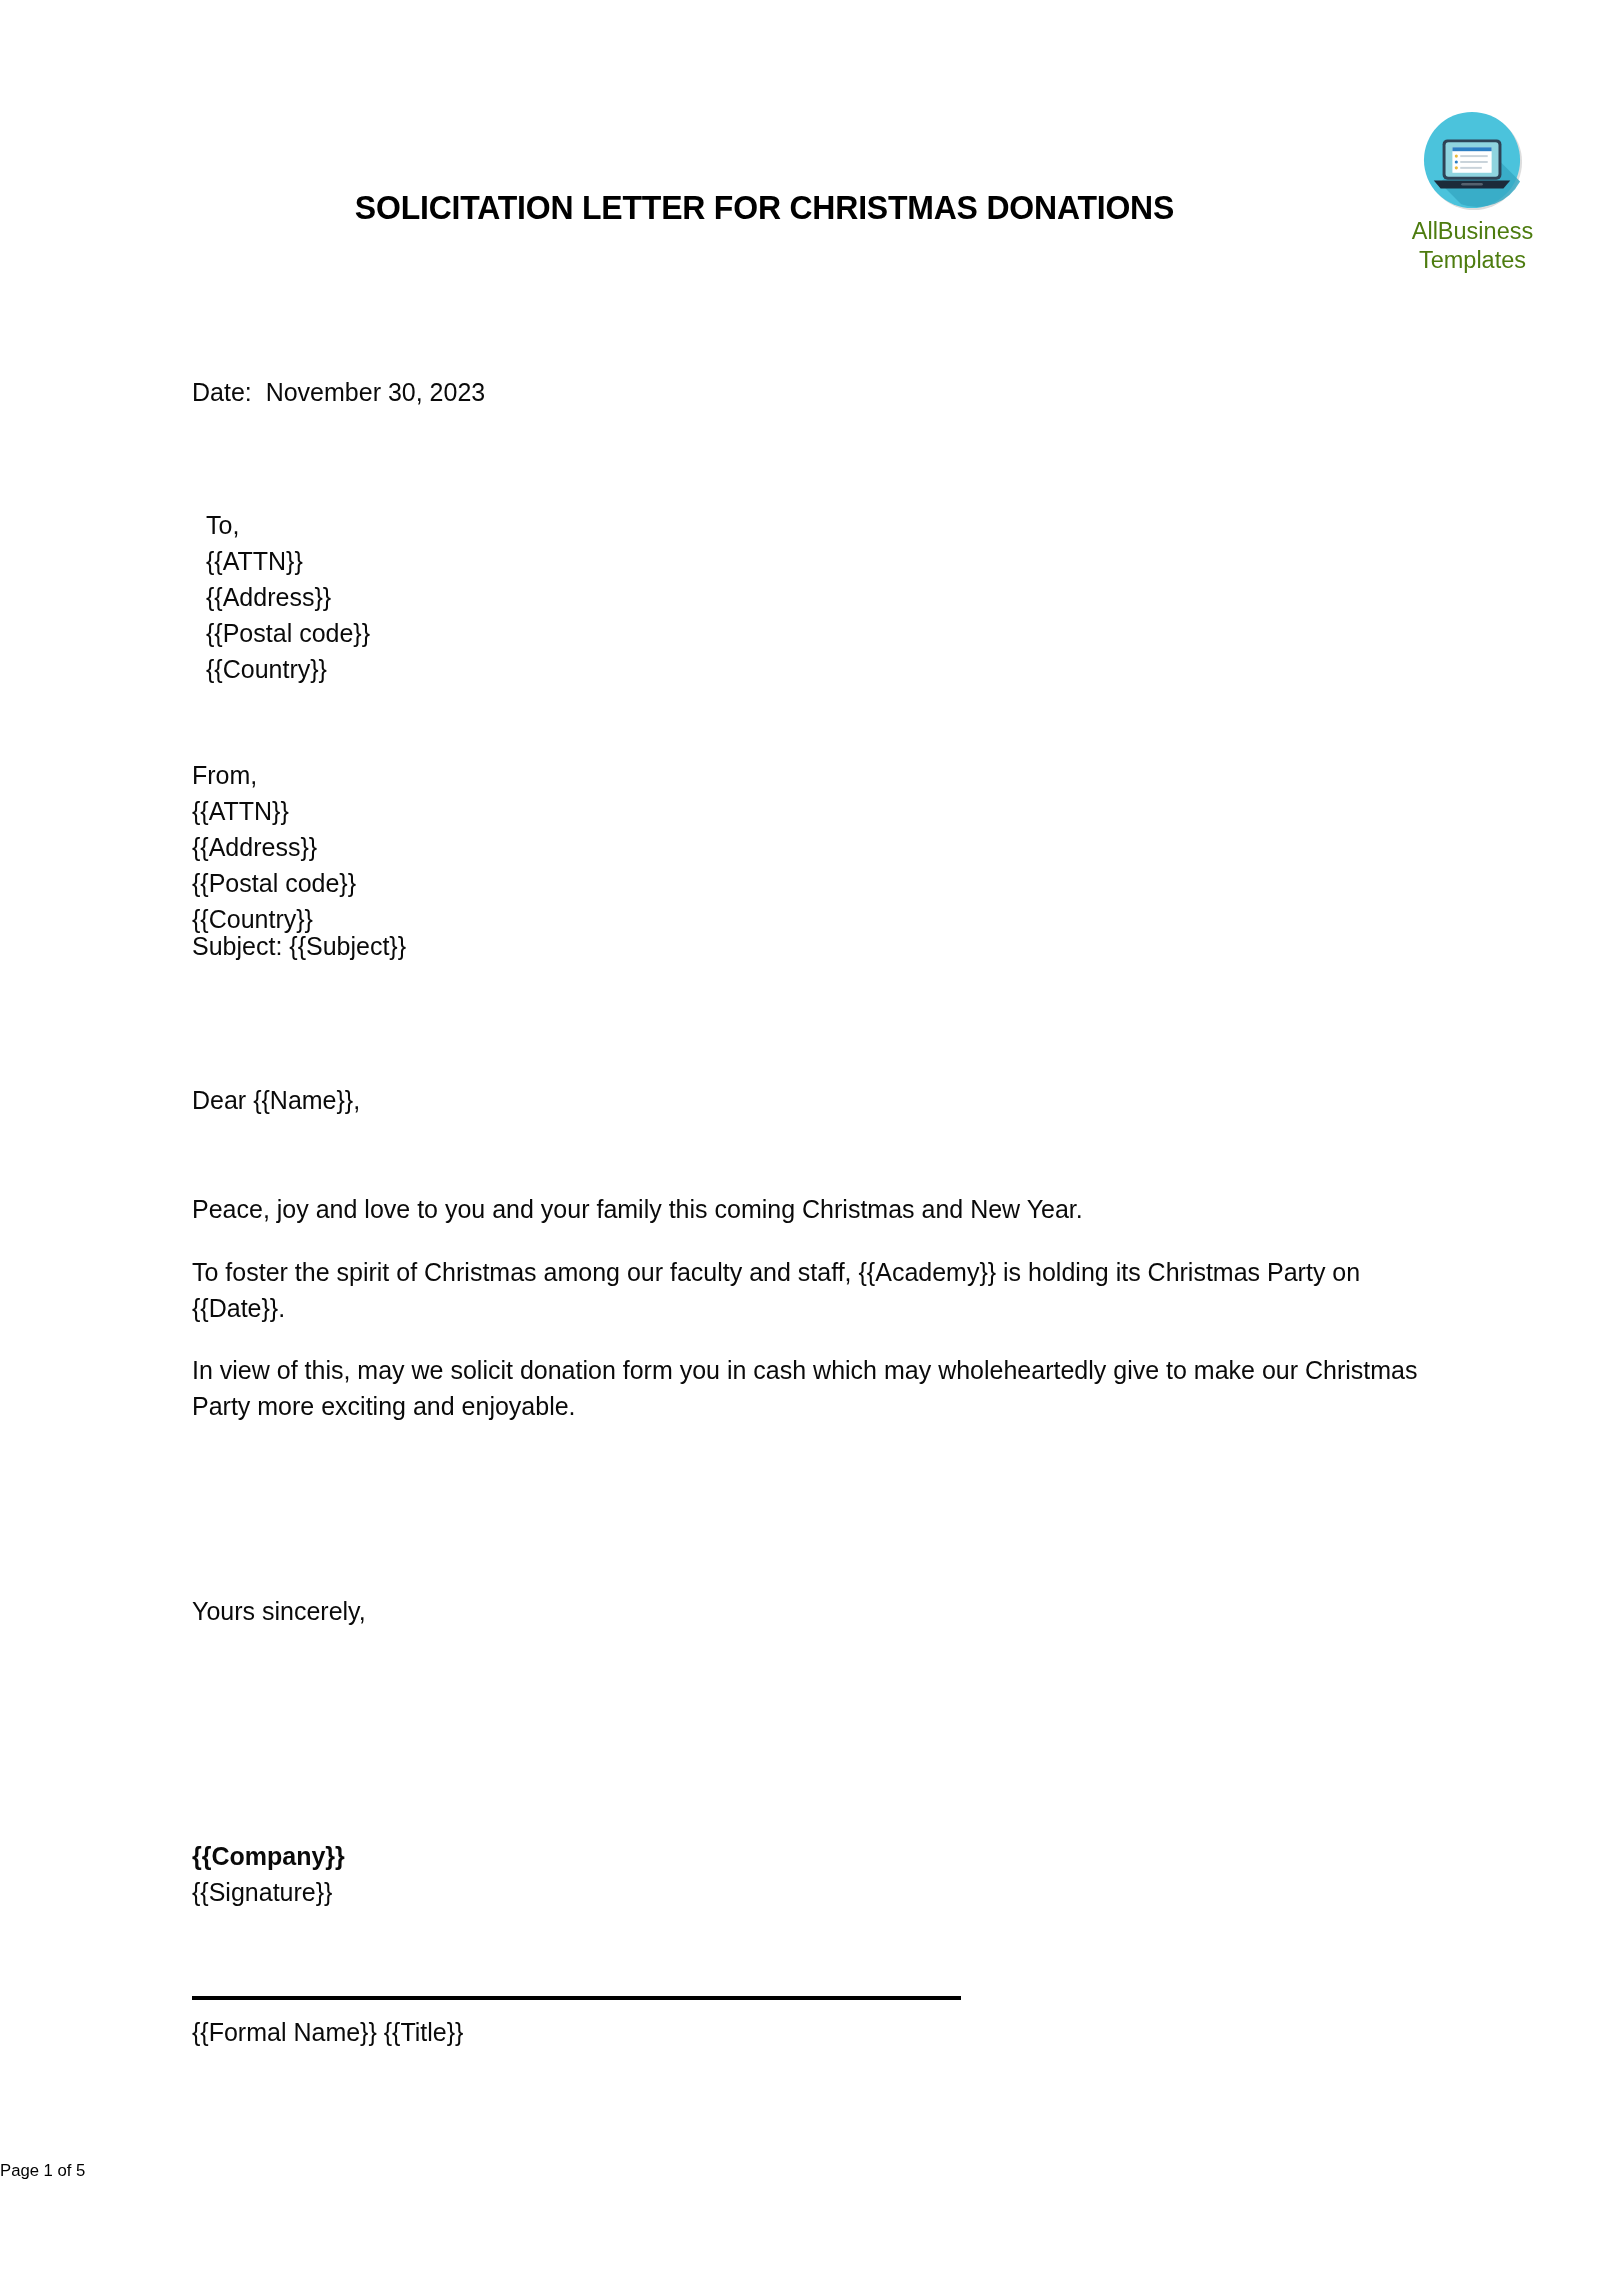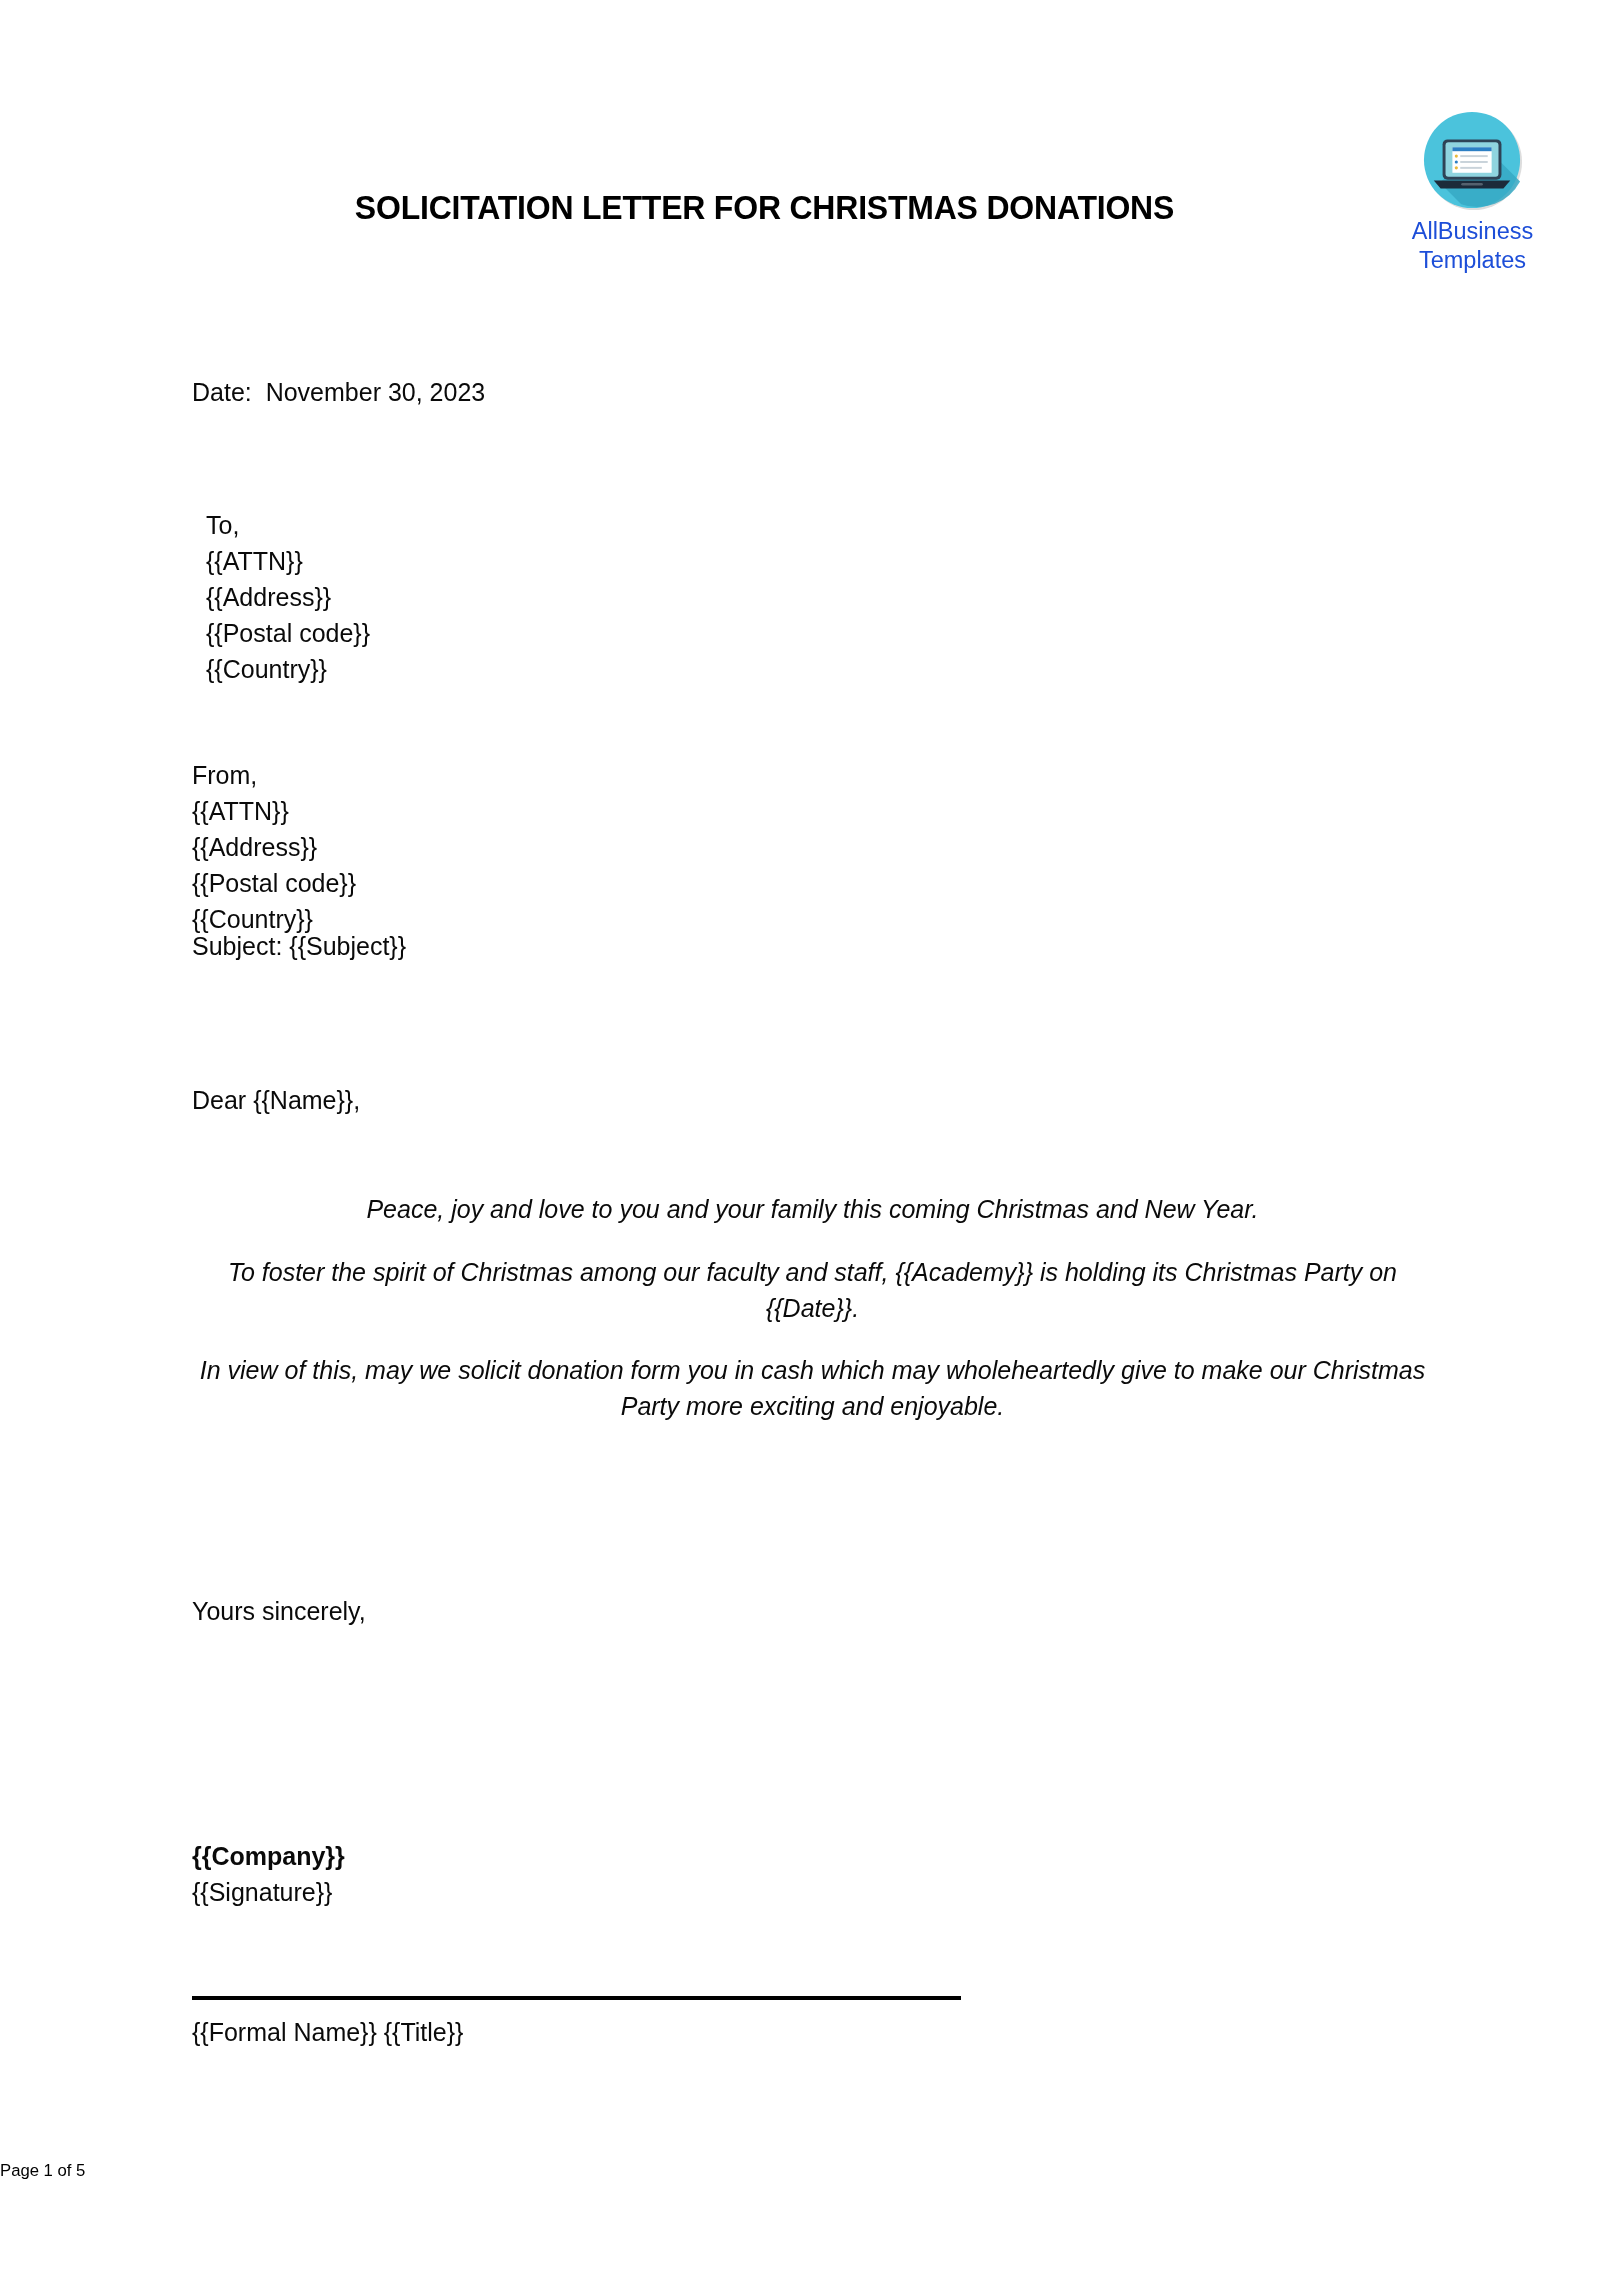"AllBusiness" .logo-text { color: #1d4ed8 -> #4d7c0f }
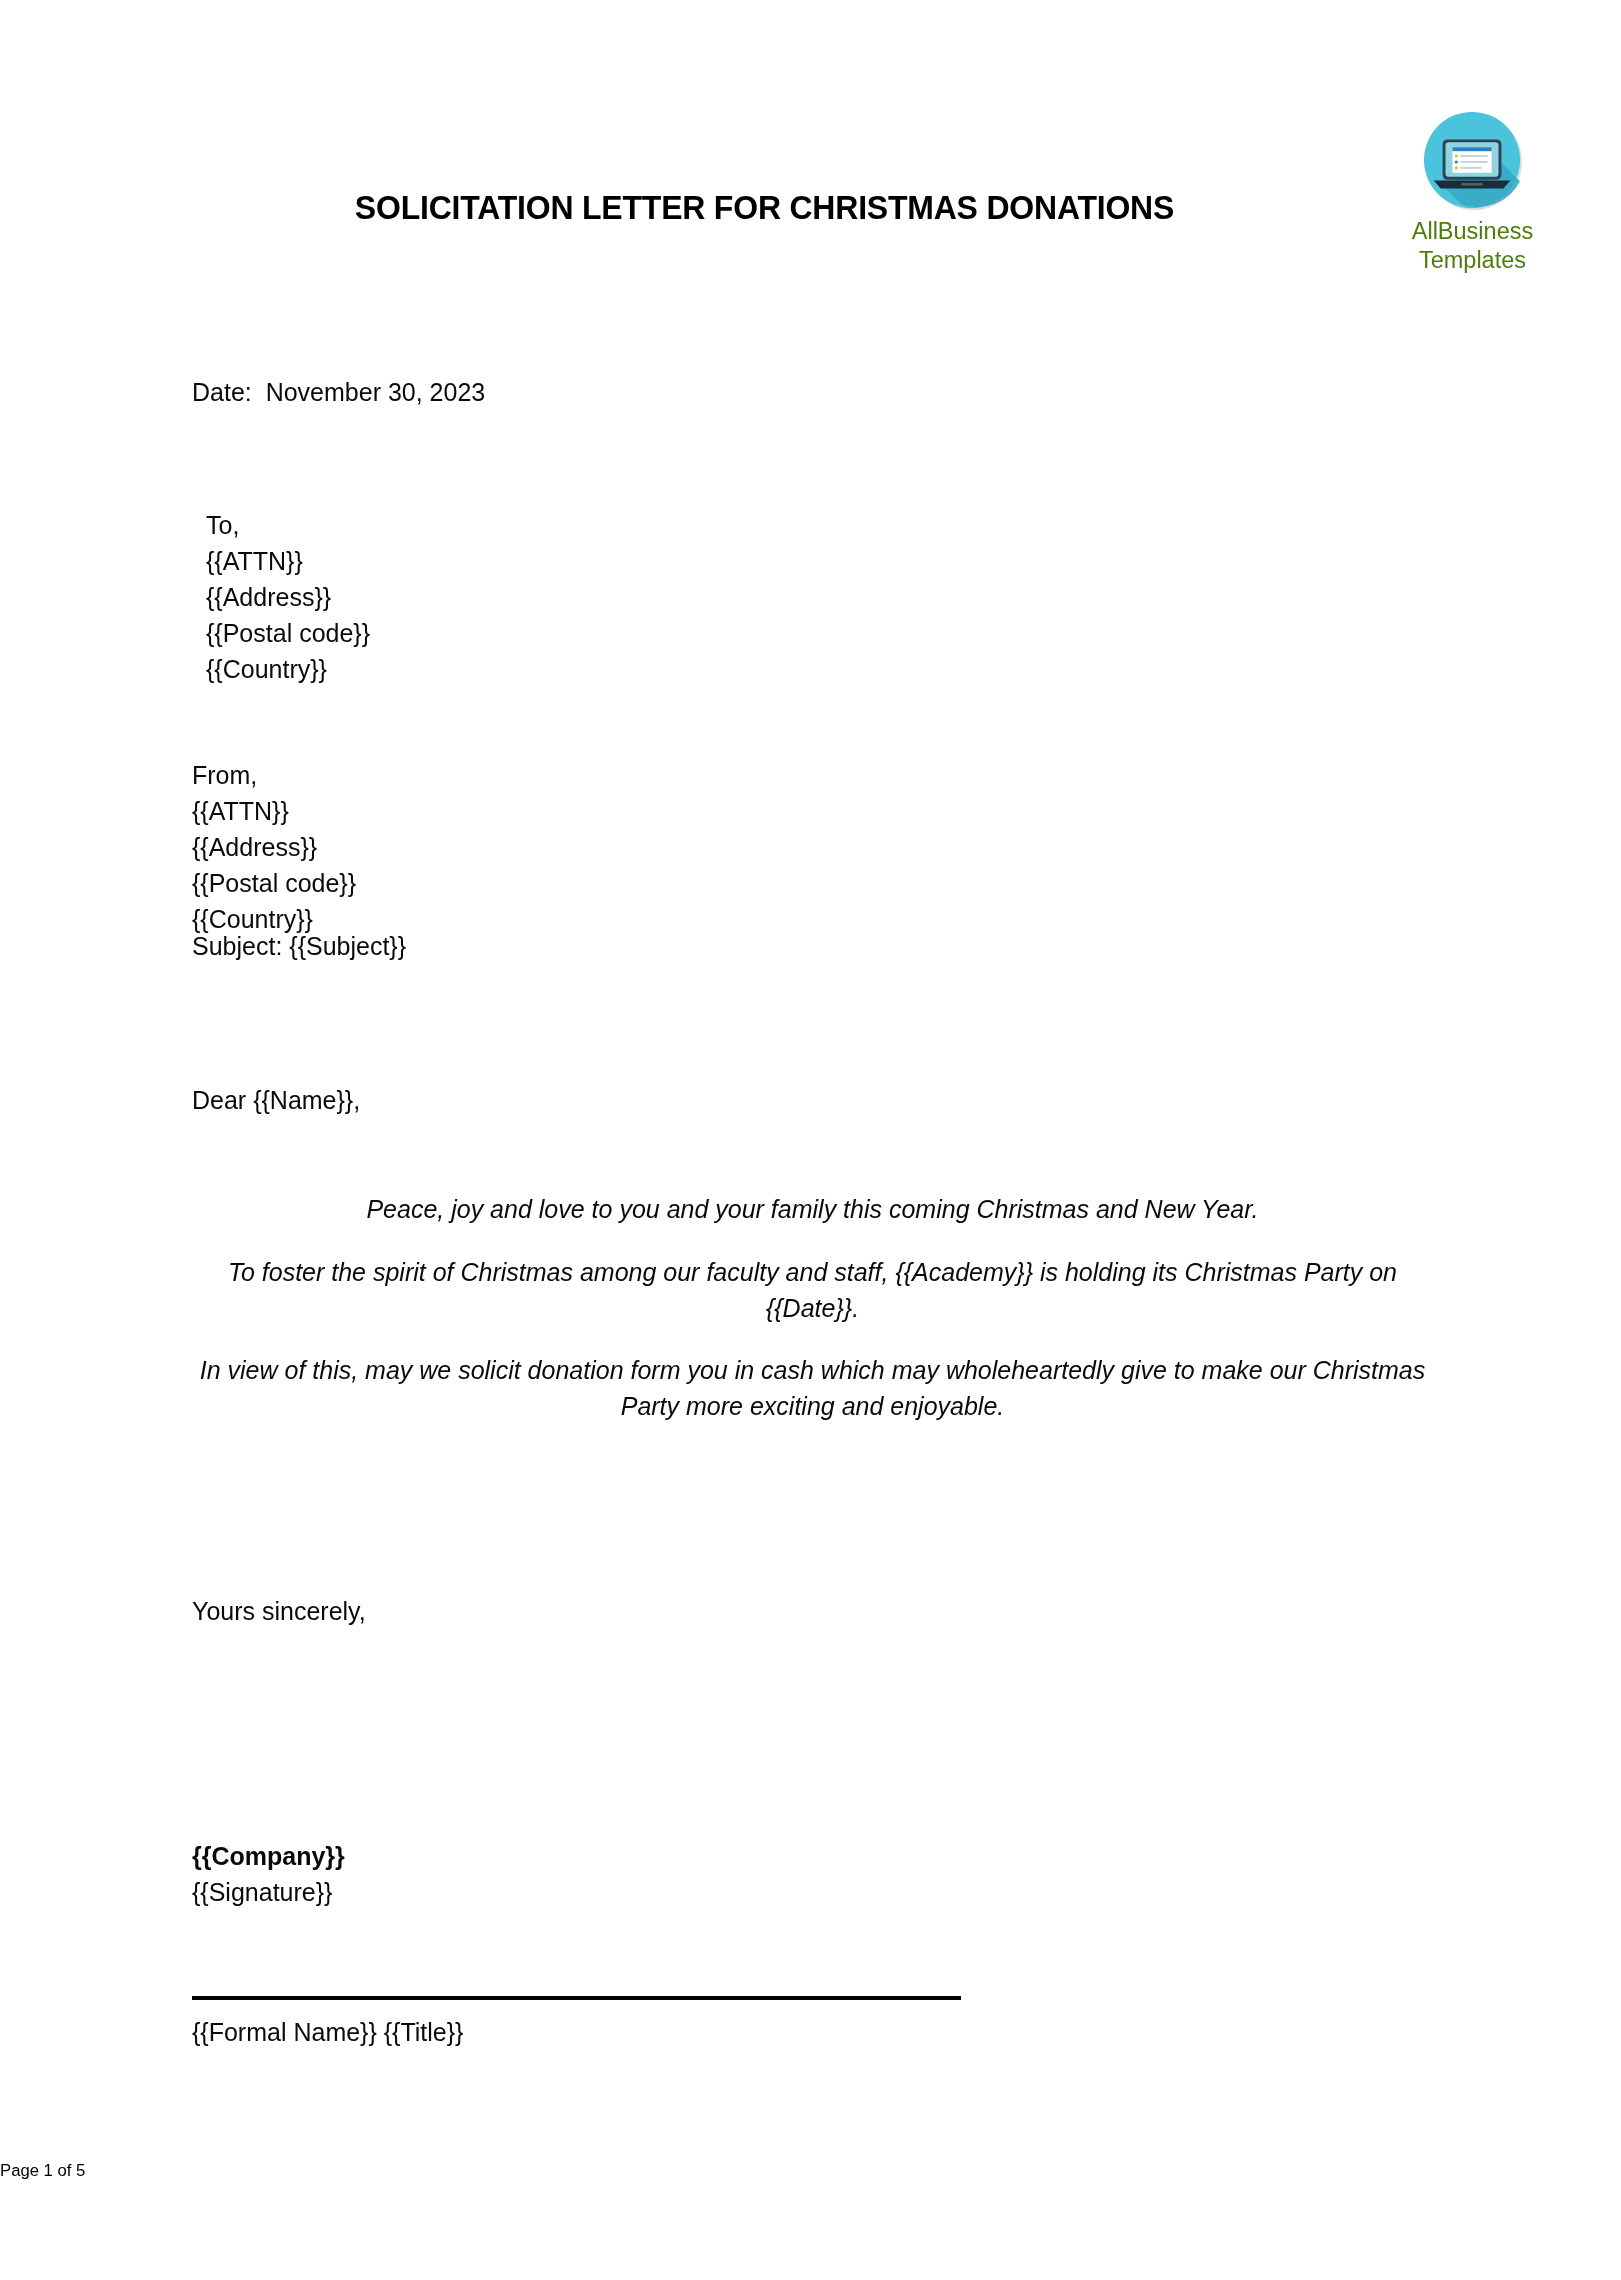"Peace, joy and love to" .para { font-style: italic -> none; text-align: center -> left }
